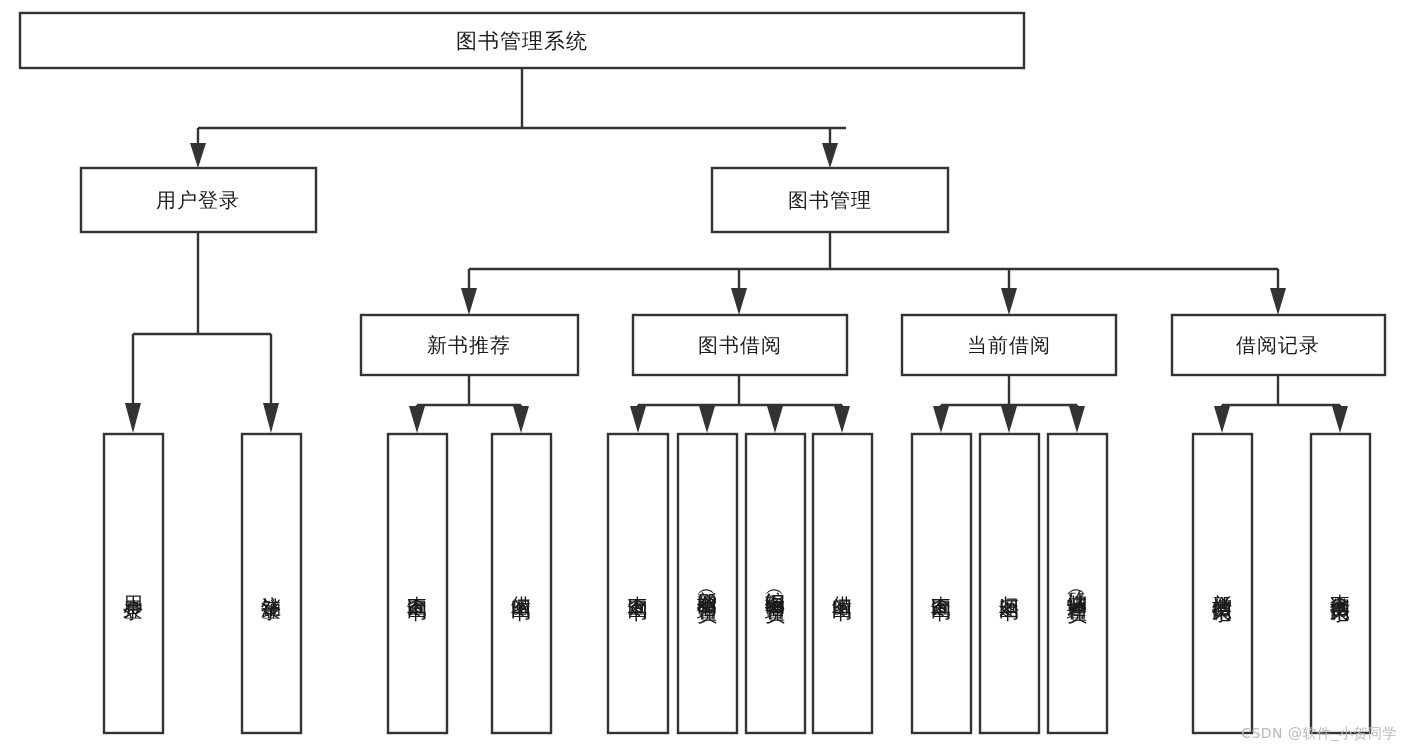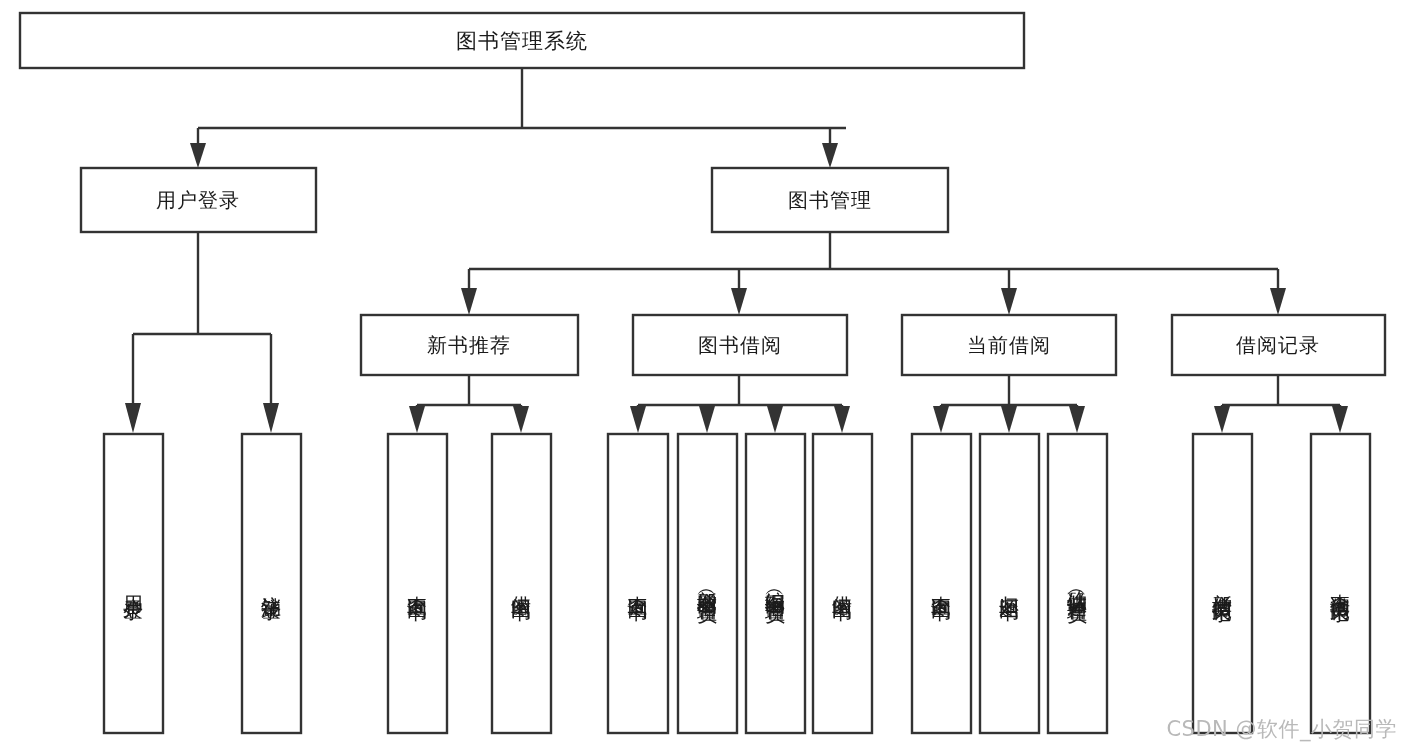"CSDN @软件_小贺同学" .watermark { font-size: 21px -> 14px }
